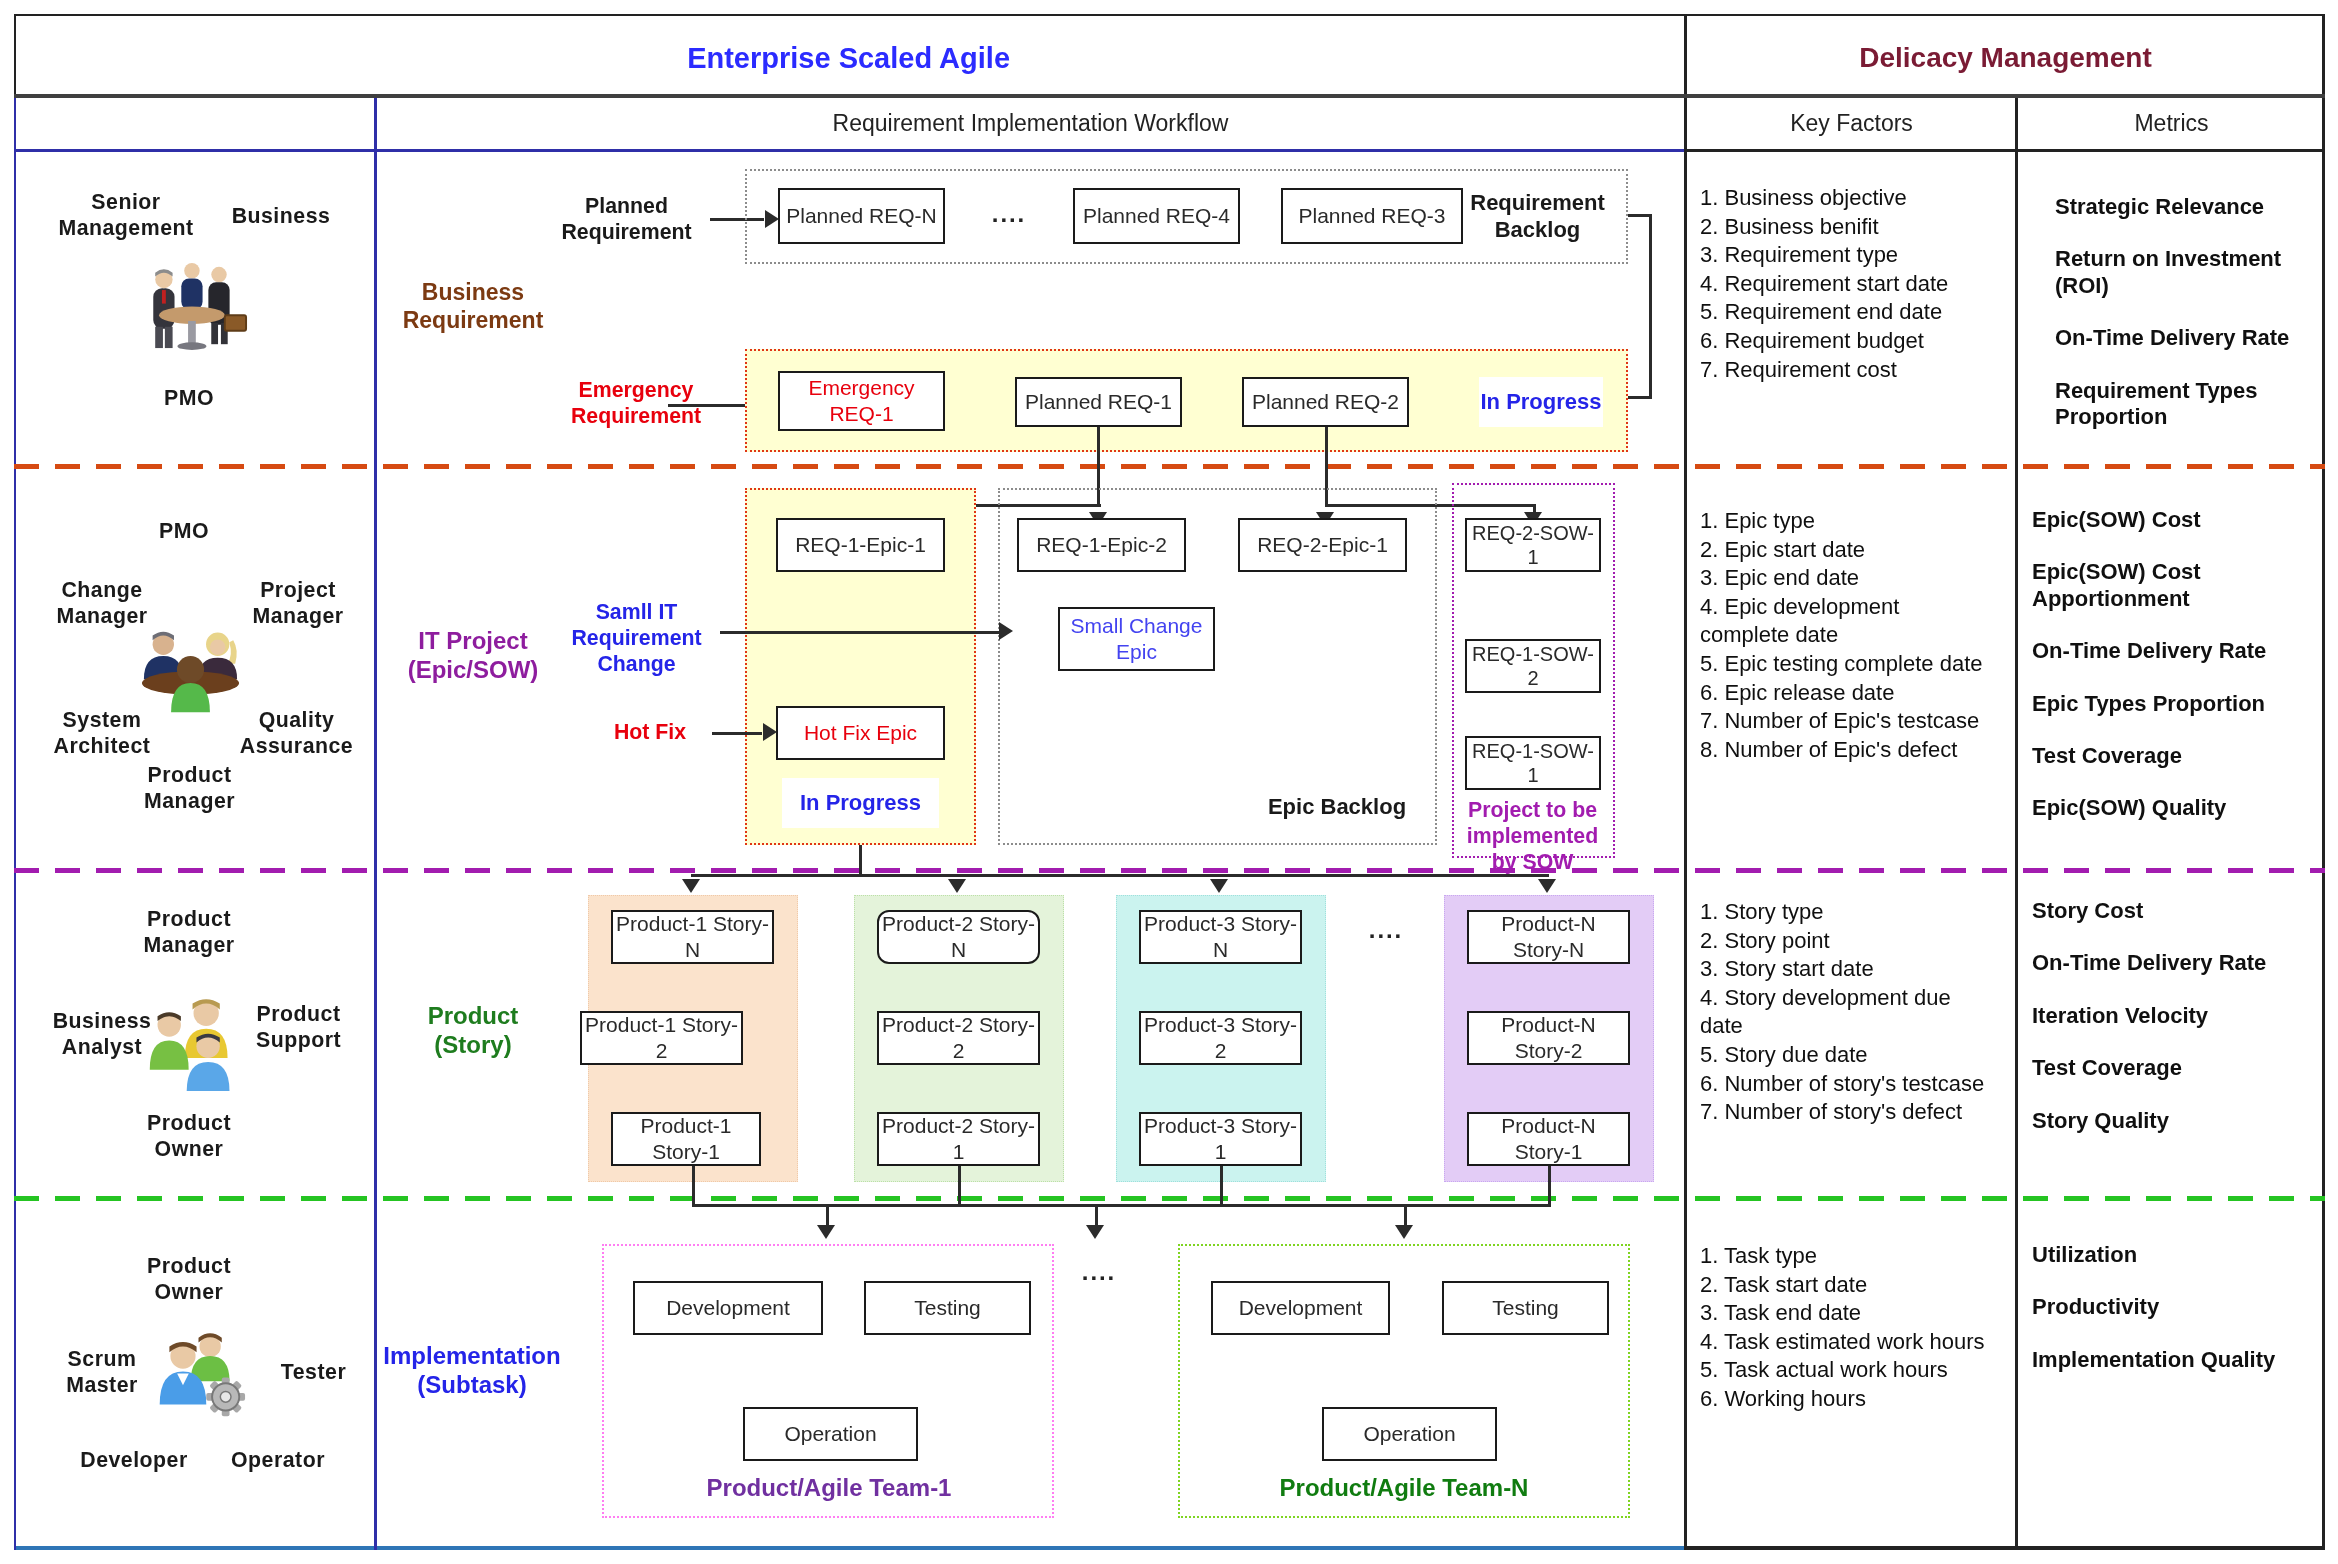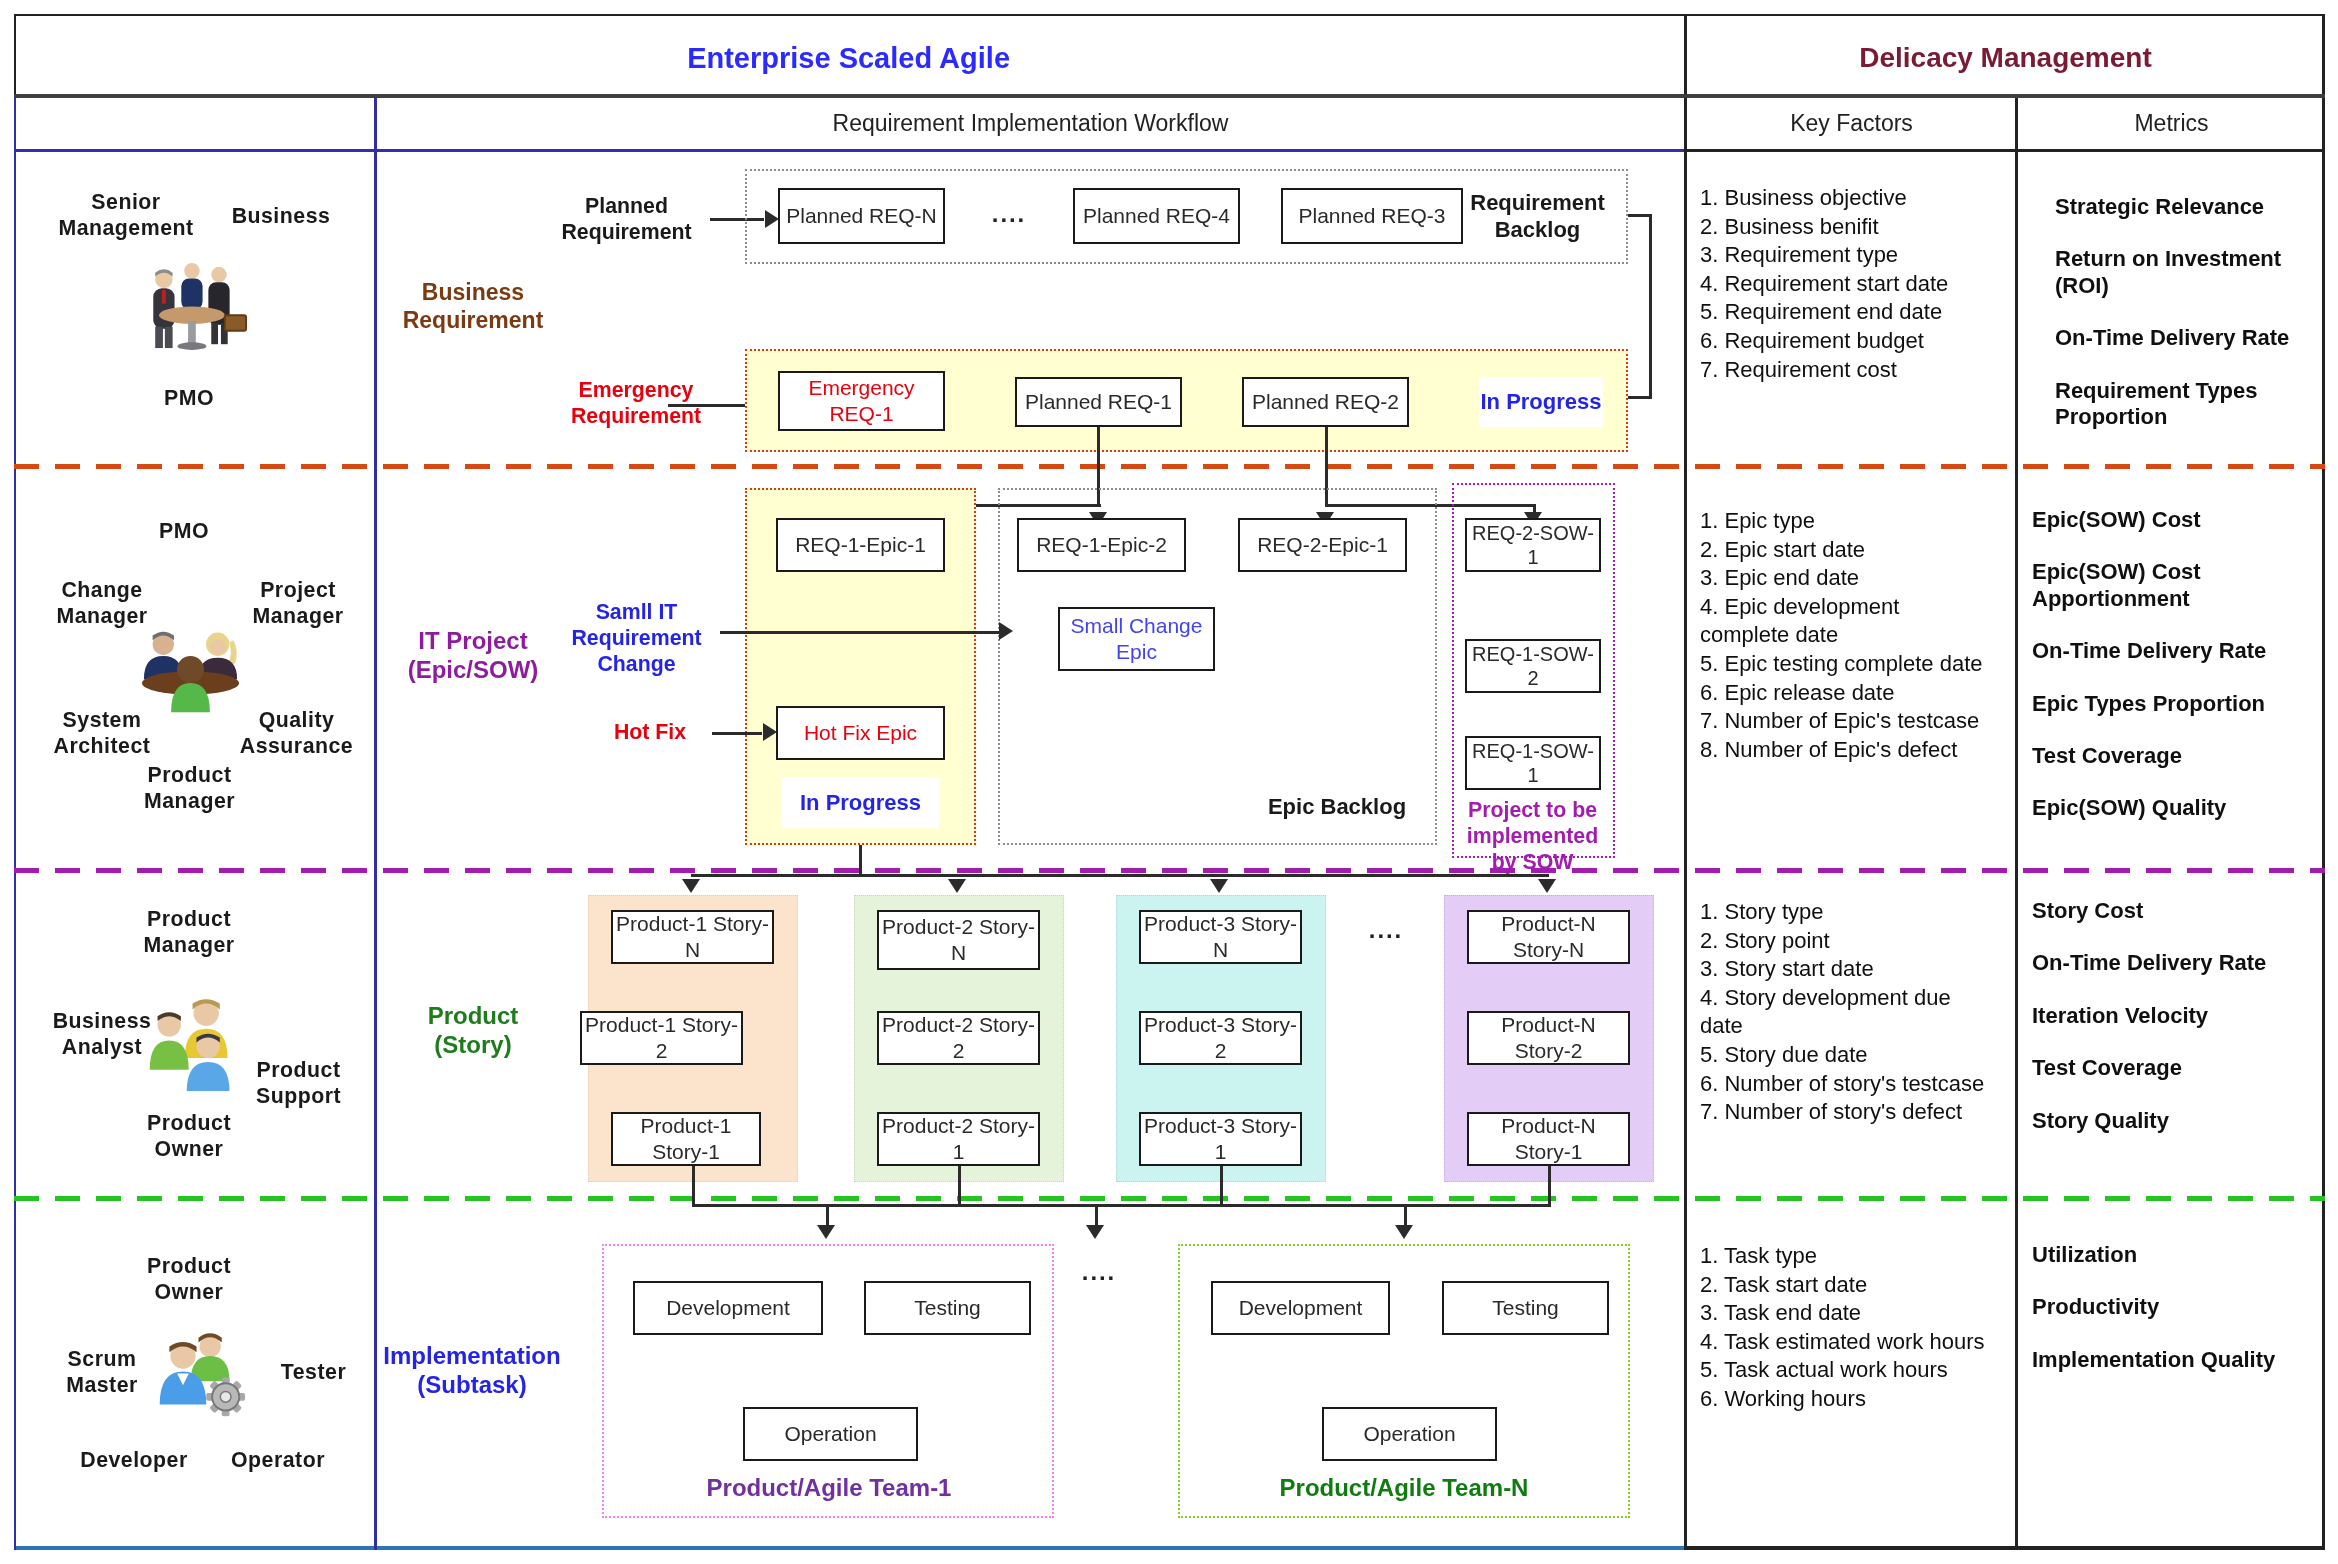"Product-2 Story-N" div.node { border-radius: none -> 12px; height: 60px -> 54px }
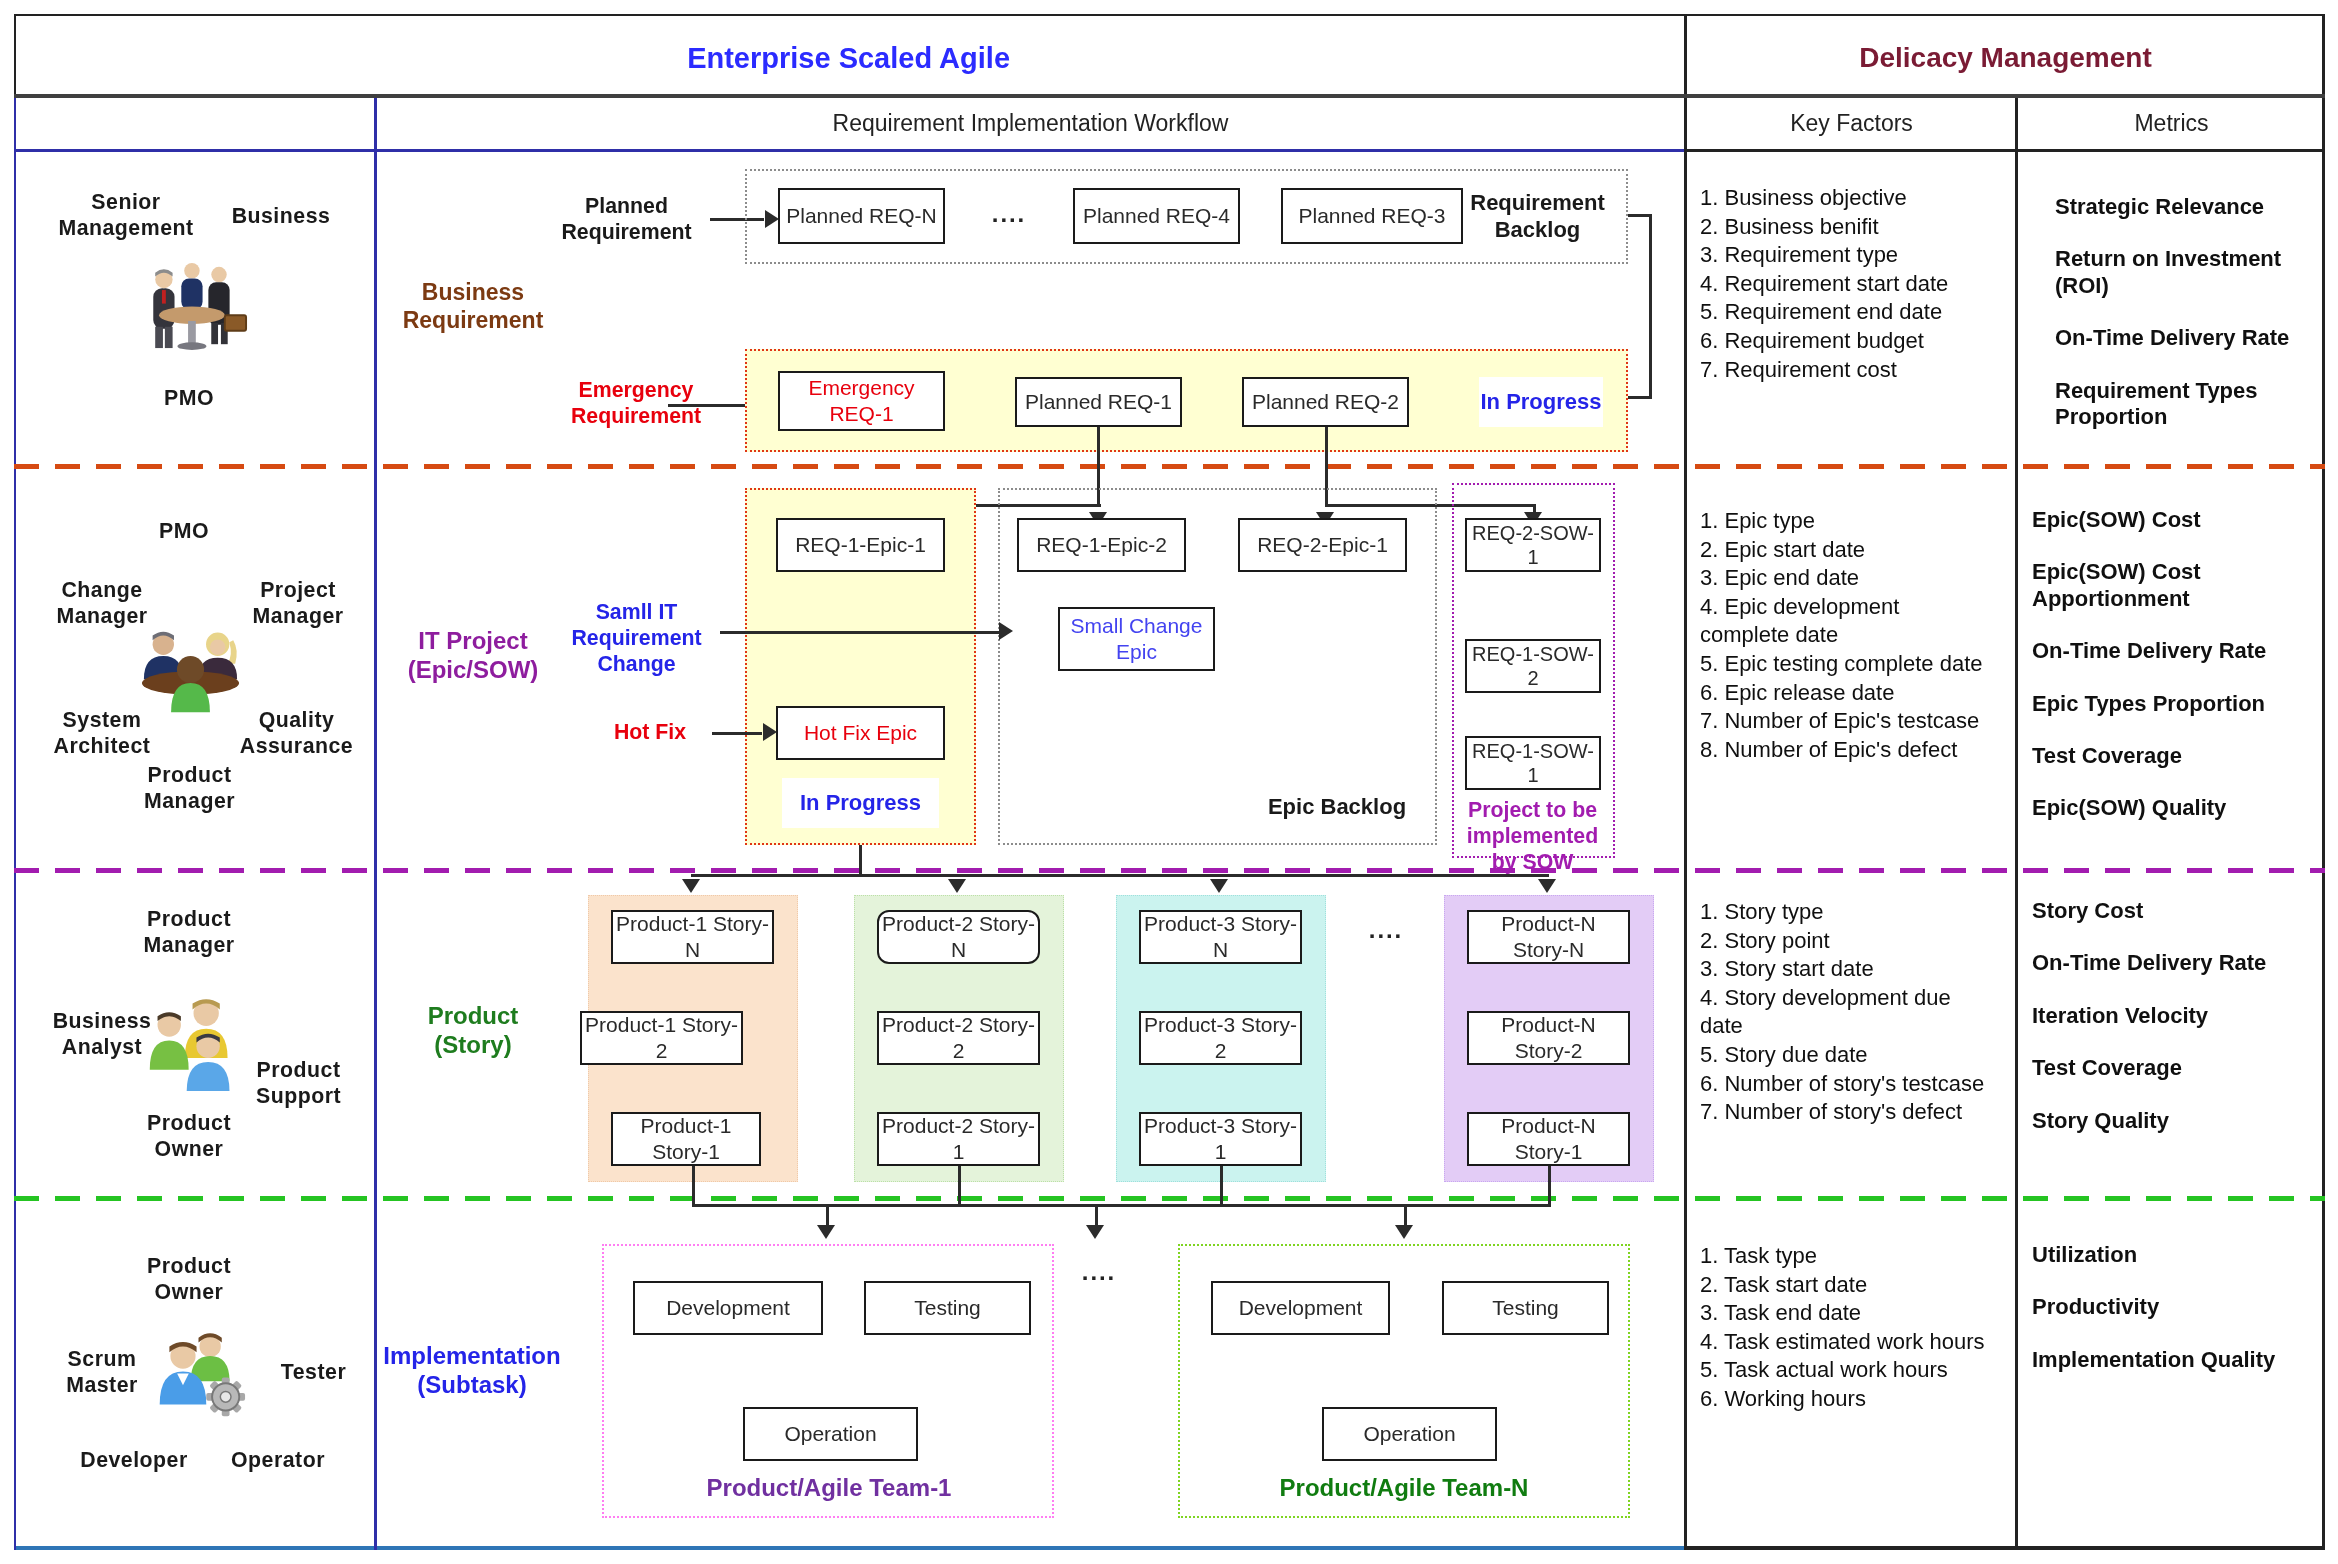"Product Support" div.role { top: 1058px -> 1002px }
